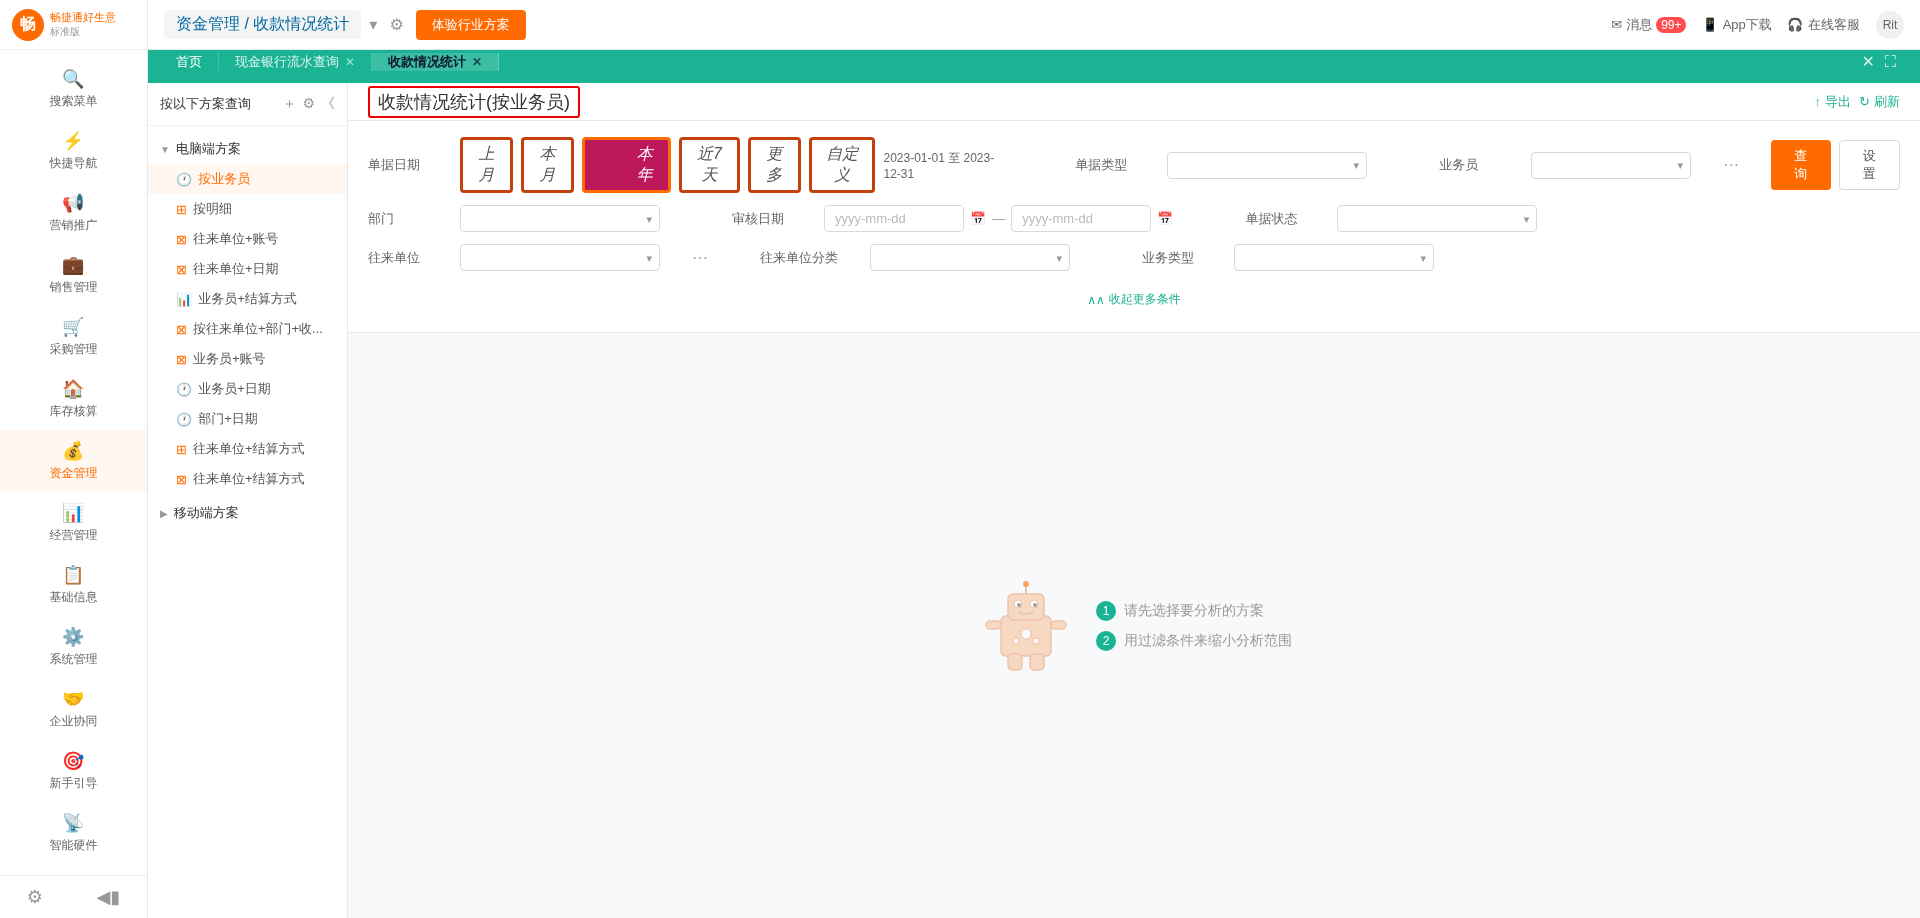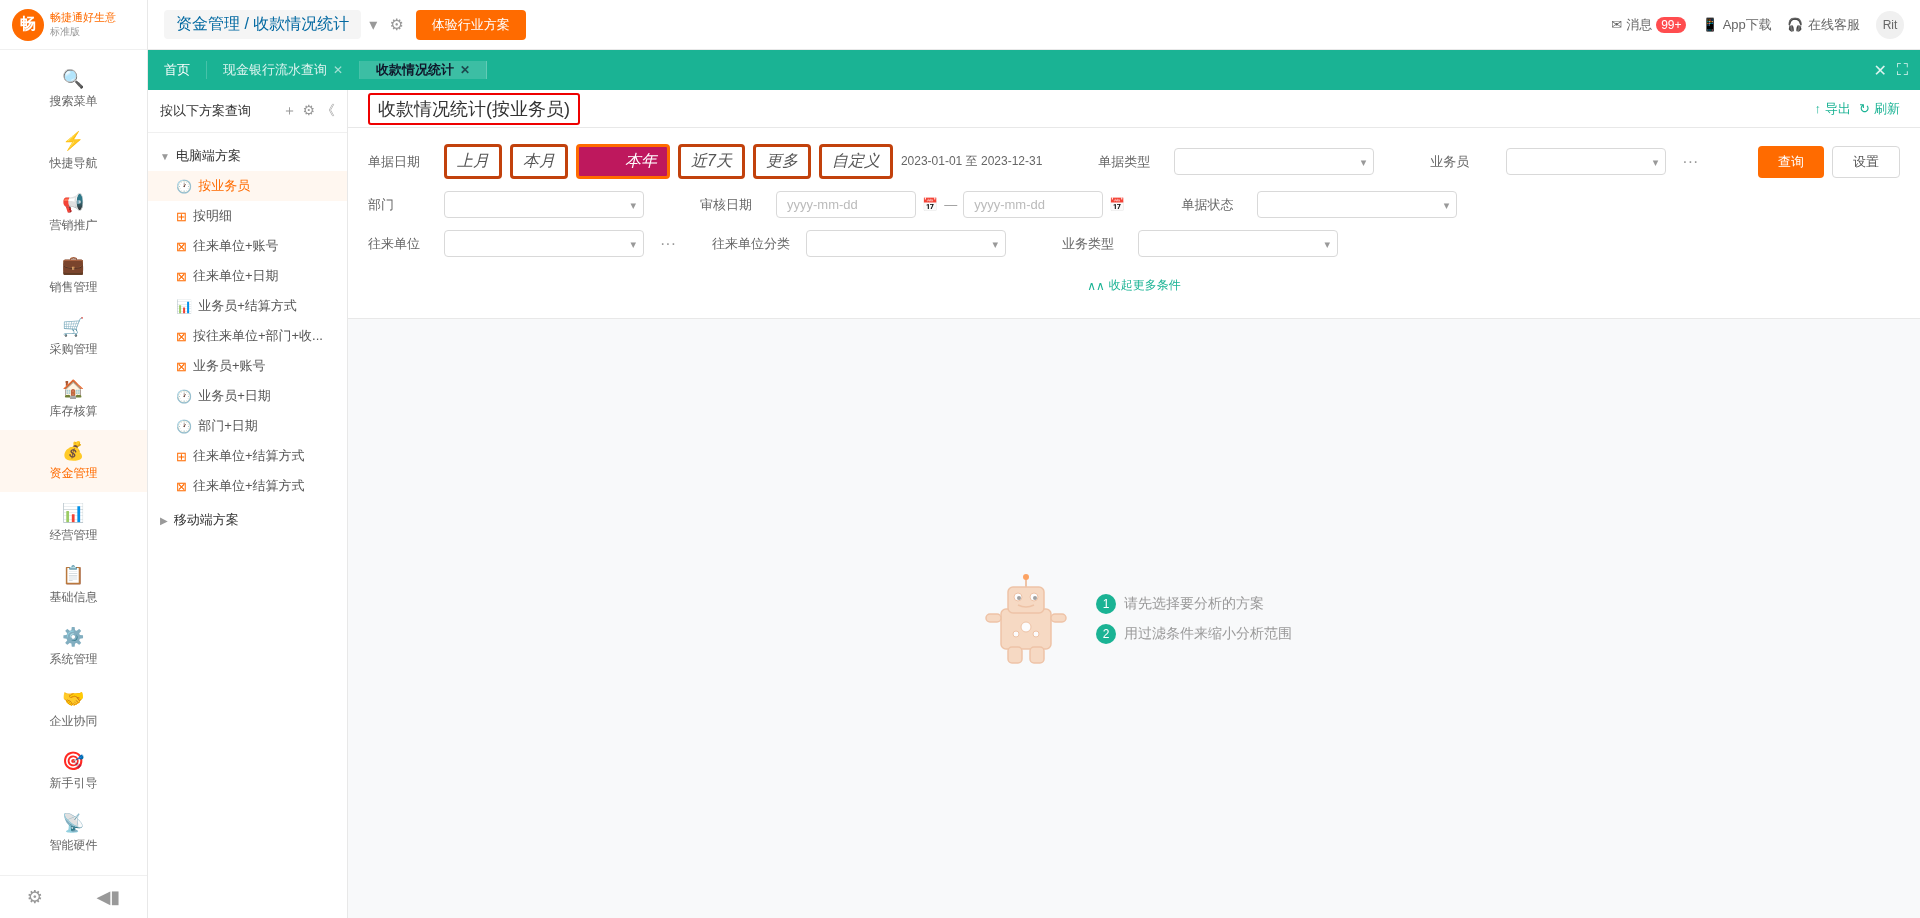"首页" .tabbar { align-items: center -> flex-end; height: 40px -> 33px; padding: 0 -> 12px }
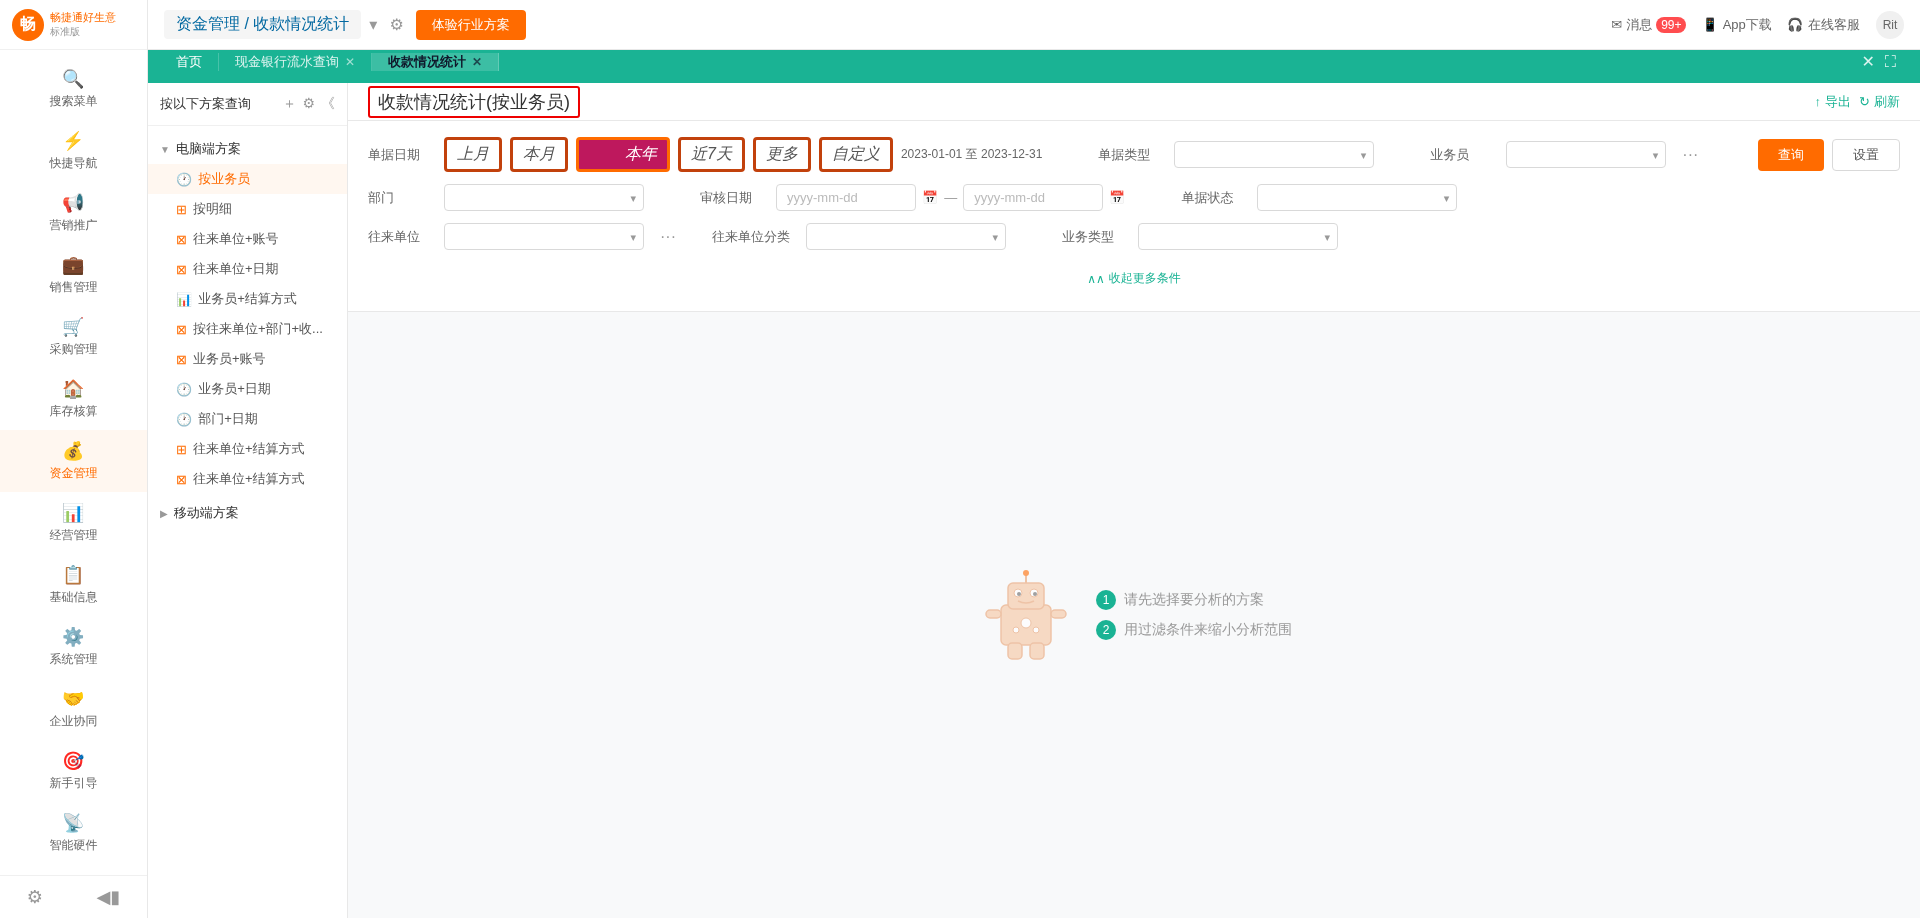"单据日期" .filter-row { gap: 16px -> 32px }
